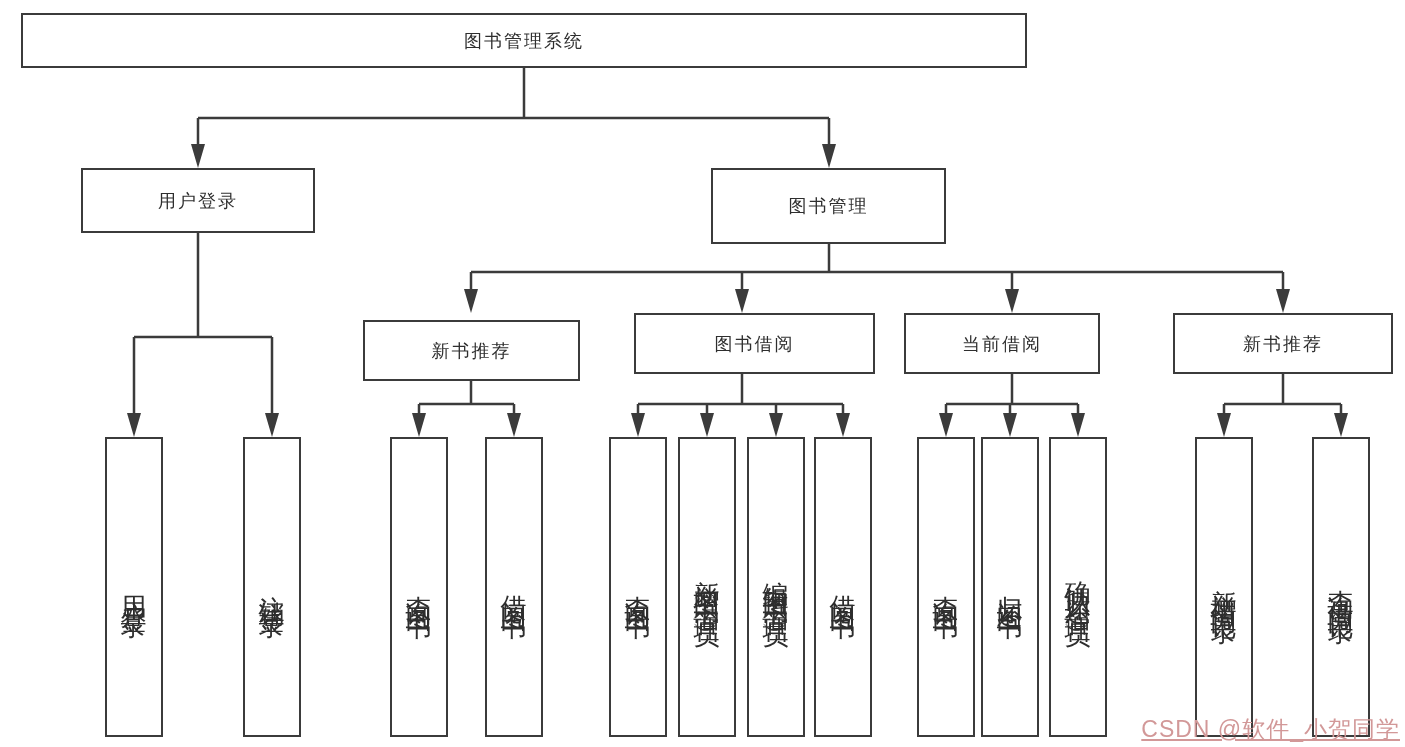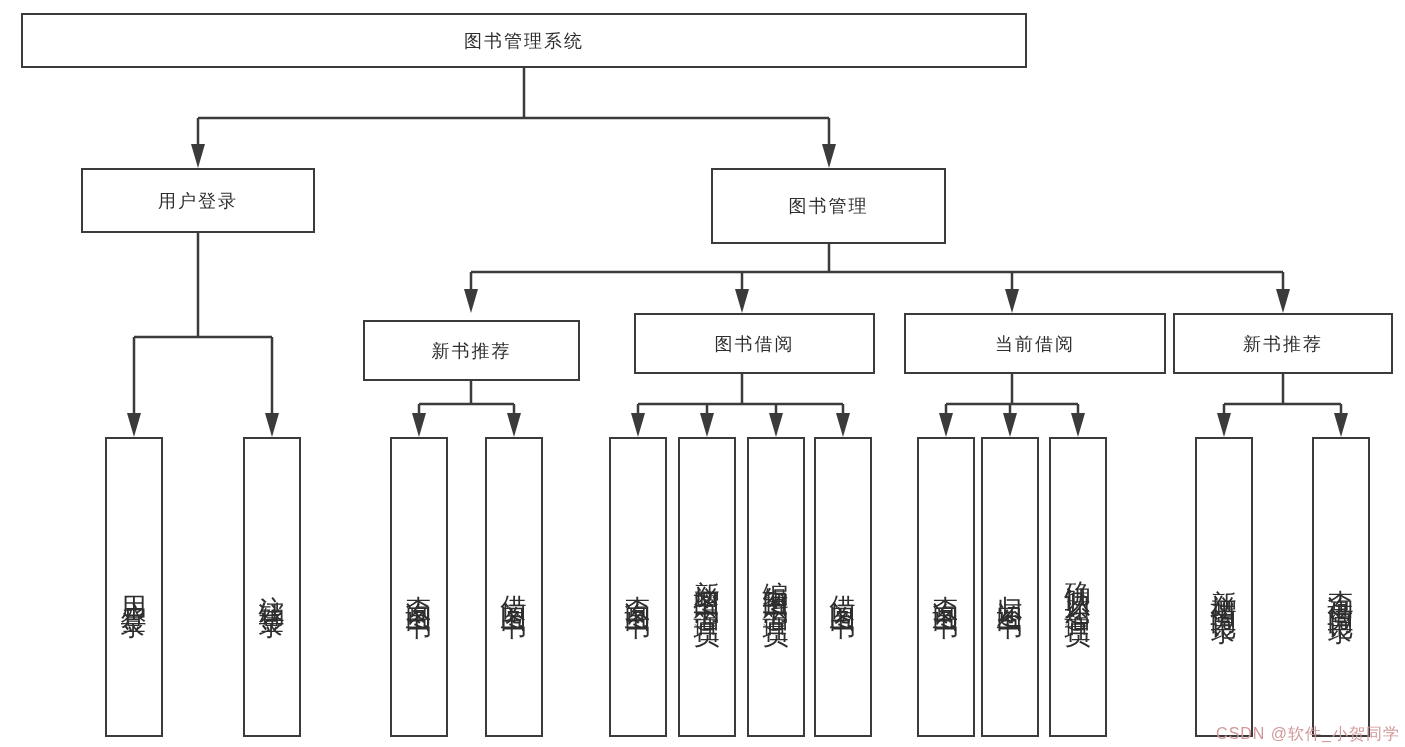"当前借阅" div.node { width: 262px -> 196px }
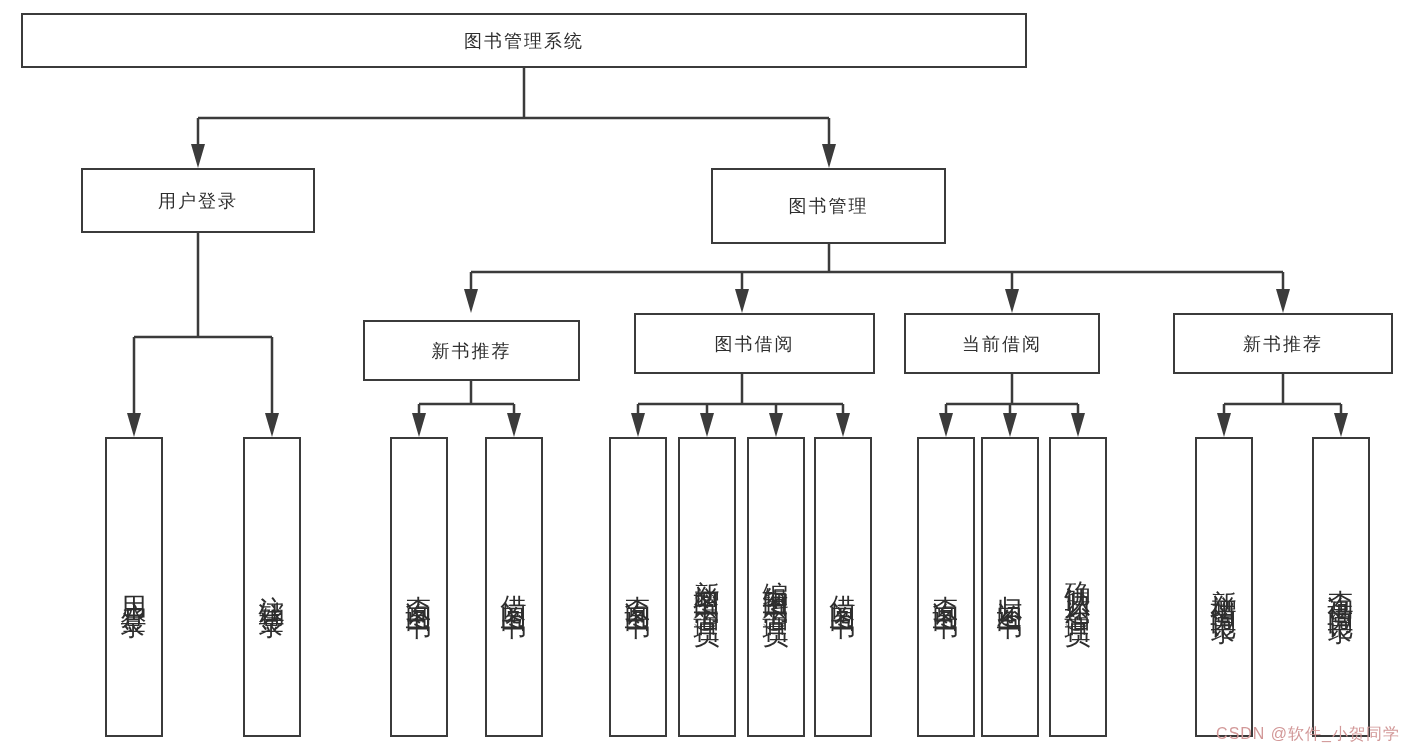"CSDN @软件_小贺同学" .watermark { font-size: 16px -> 23px; text-decoration: none -> underline }
